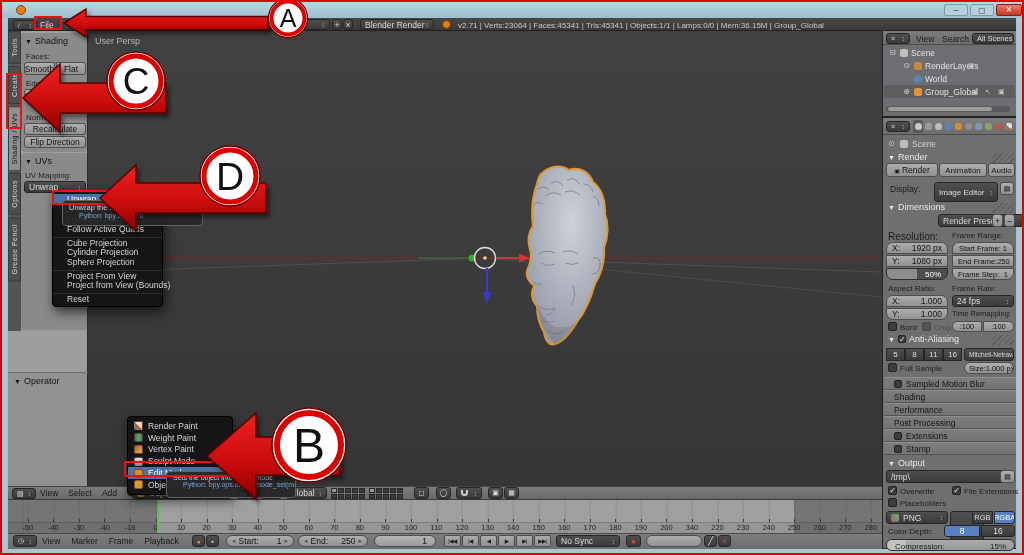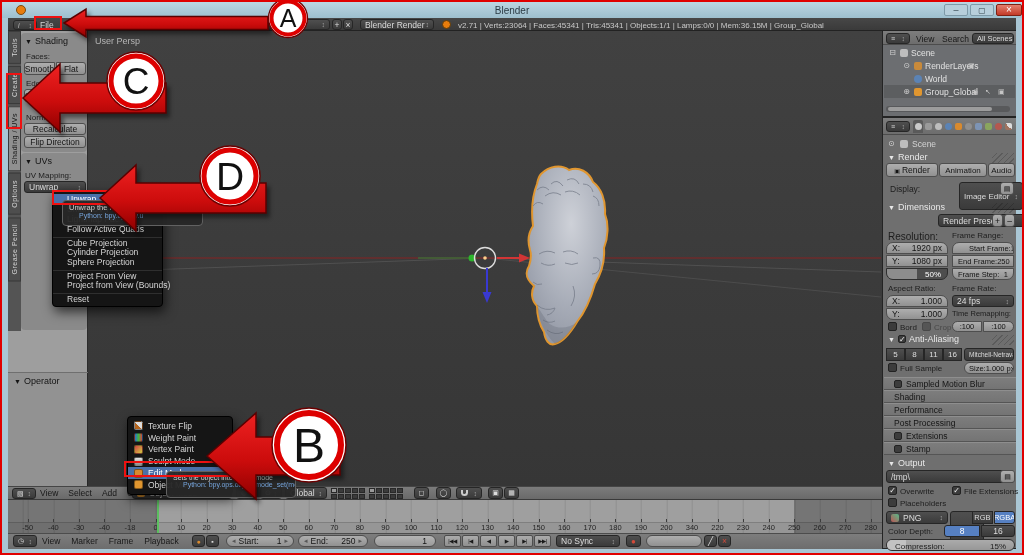"Blender" span { html: <span>Blender</span> -> none }
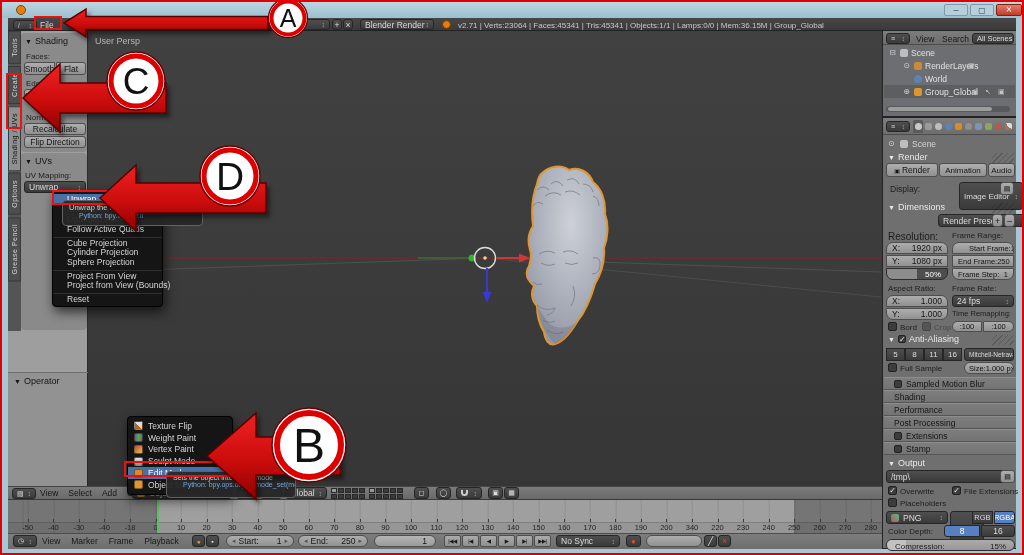"Image Editor" div.db { height: 28px -> 20px; left: 959px -> 934px }
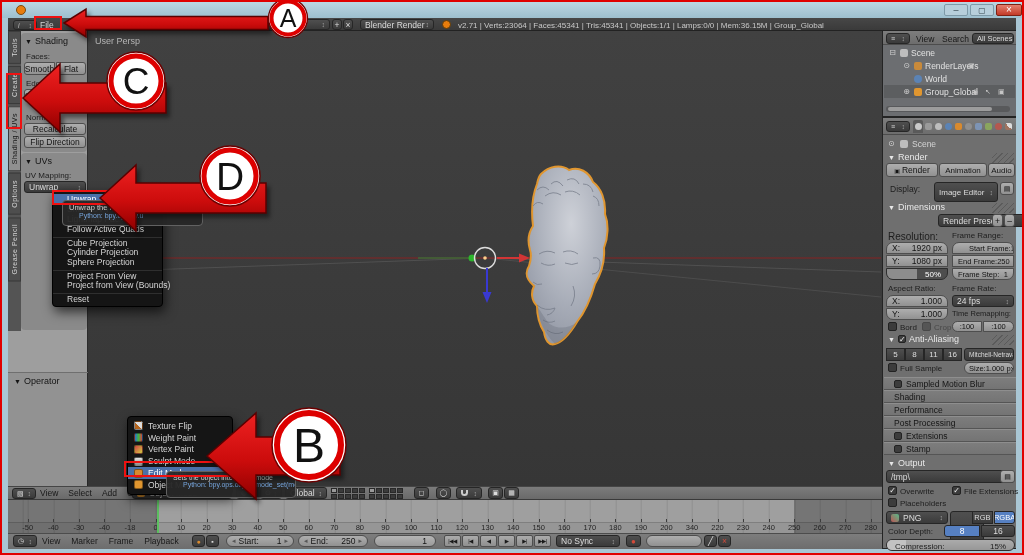"Start Frame:" div.lb { padding: 0 16px -> 0 6px }
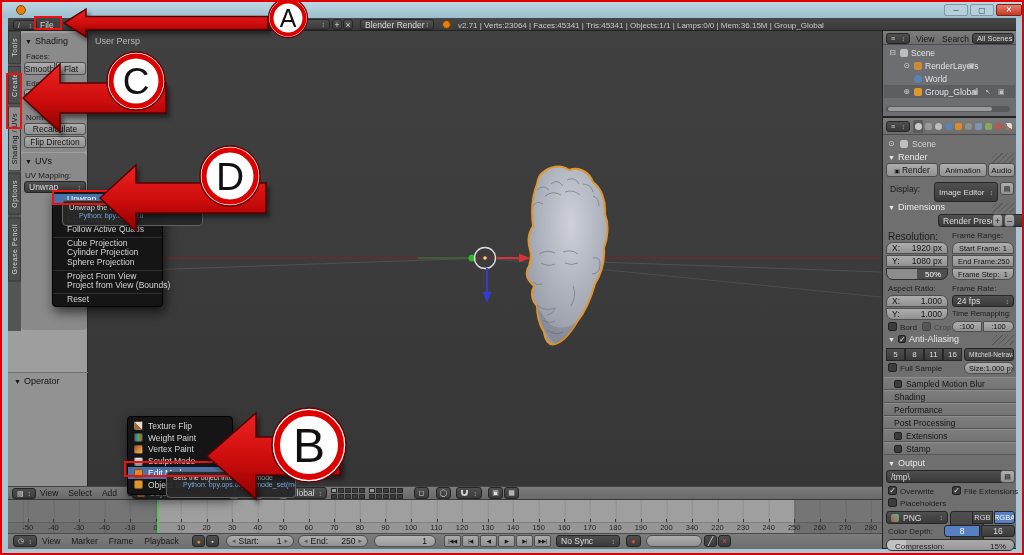"Texture Flip" span { text: Texture Flip -> Render Paint }
